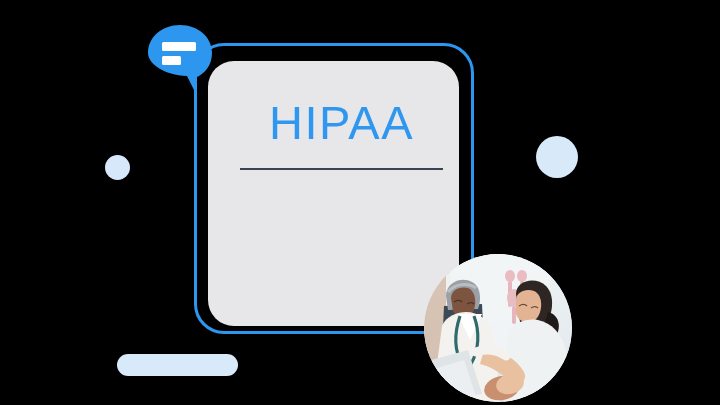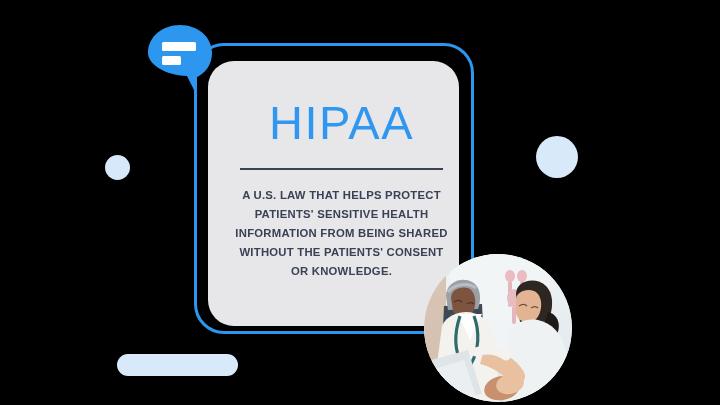"A U.S. LAW THAT HELPS" div.card-body { html: <div>A U.S. LAW THAT HELPS PROTECT PATIENTS' SENSITIVE HEALTH INFORMATION FROM BEING SHARED WITHOUT THE PATIENTS' CONSENT OR KNOWLEDGE.</div> -> none }
